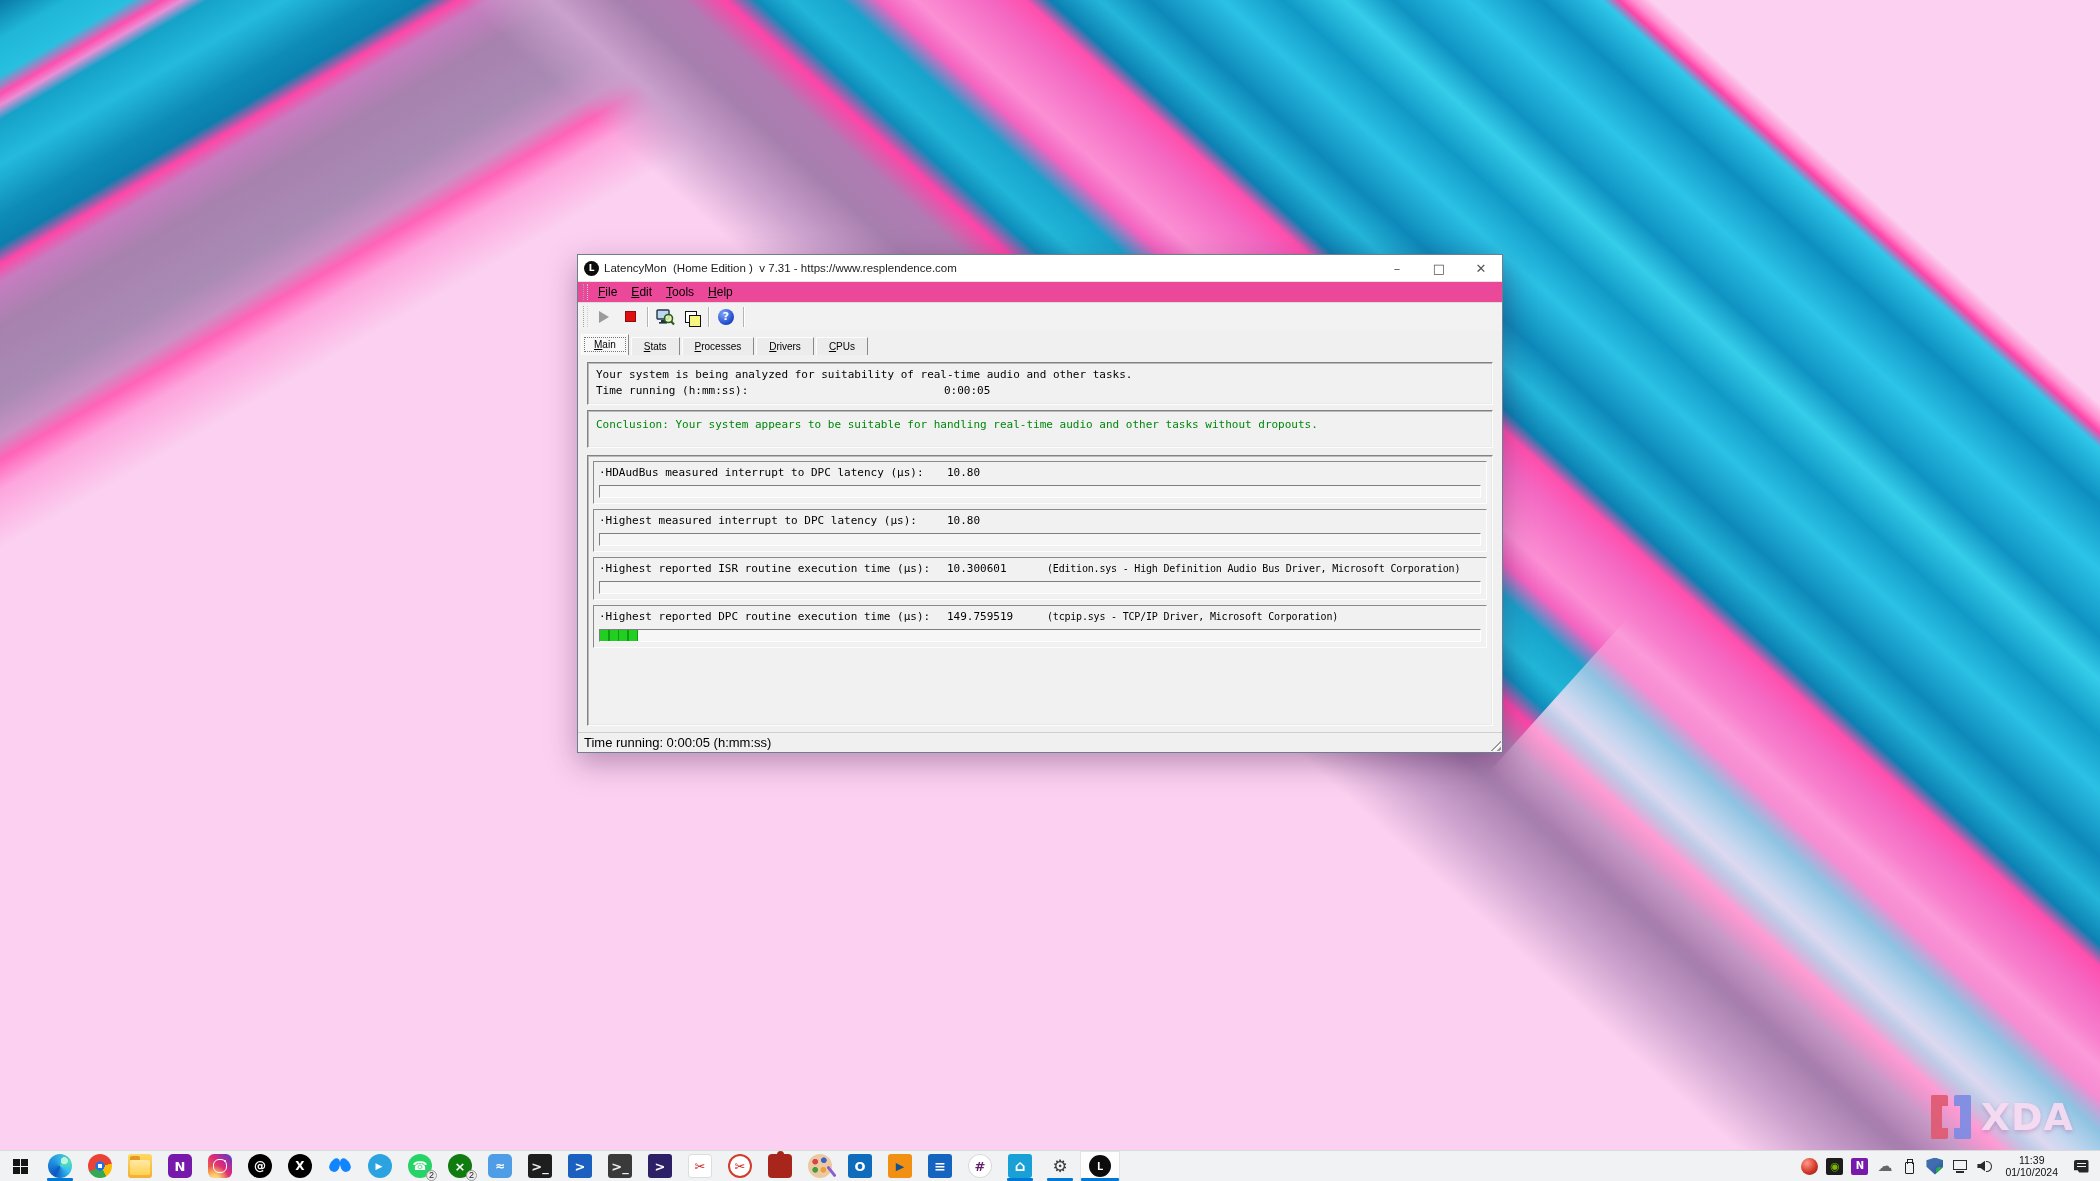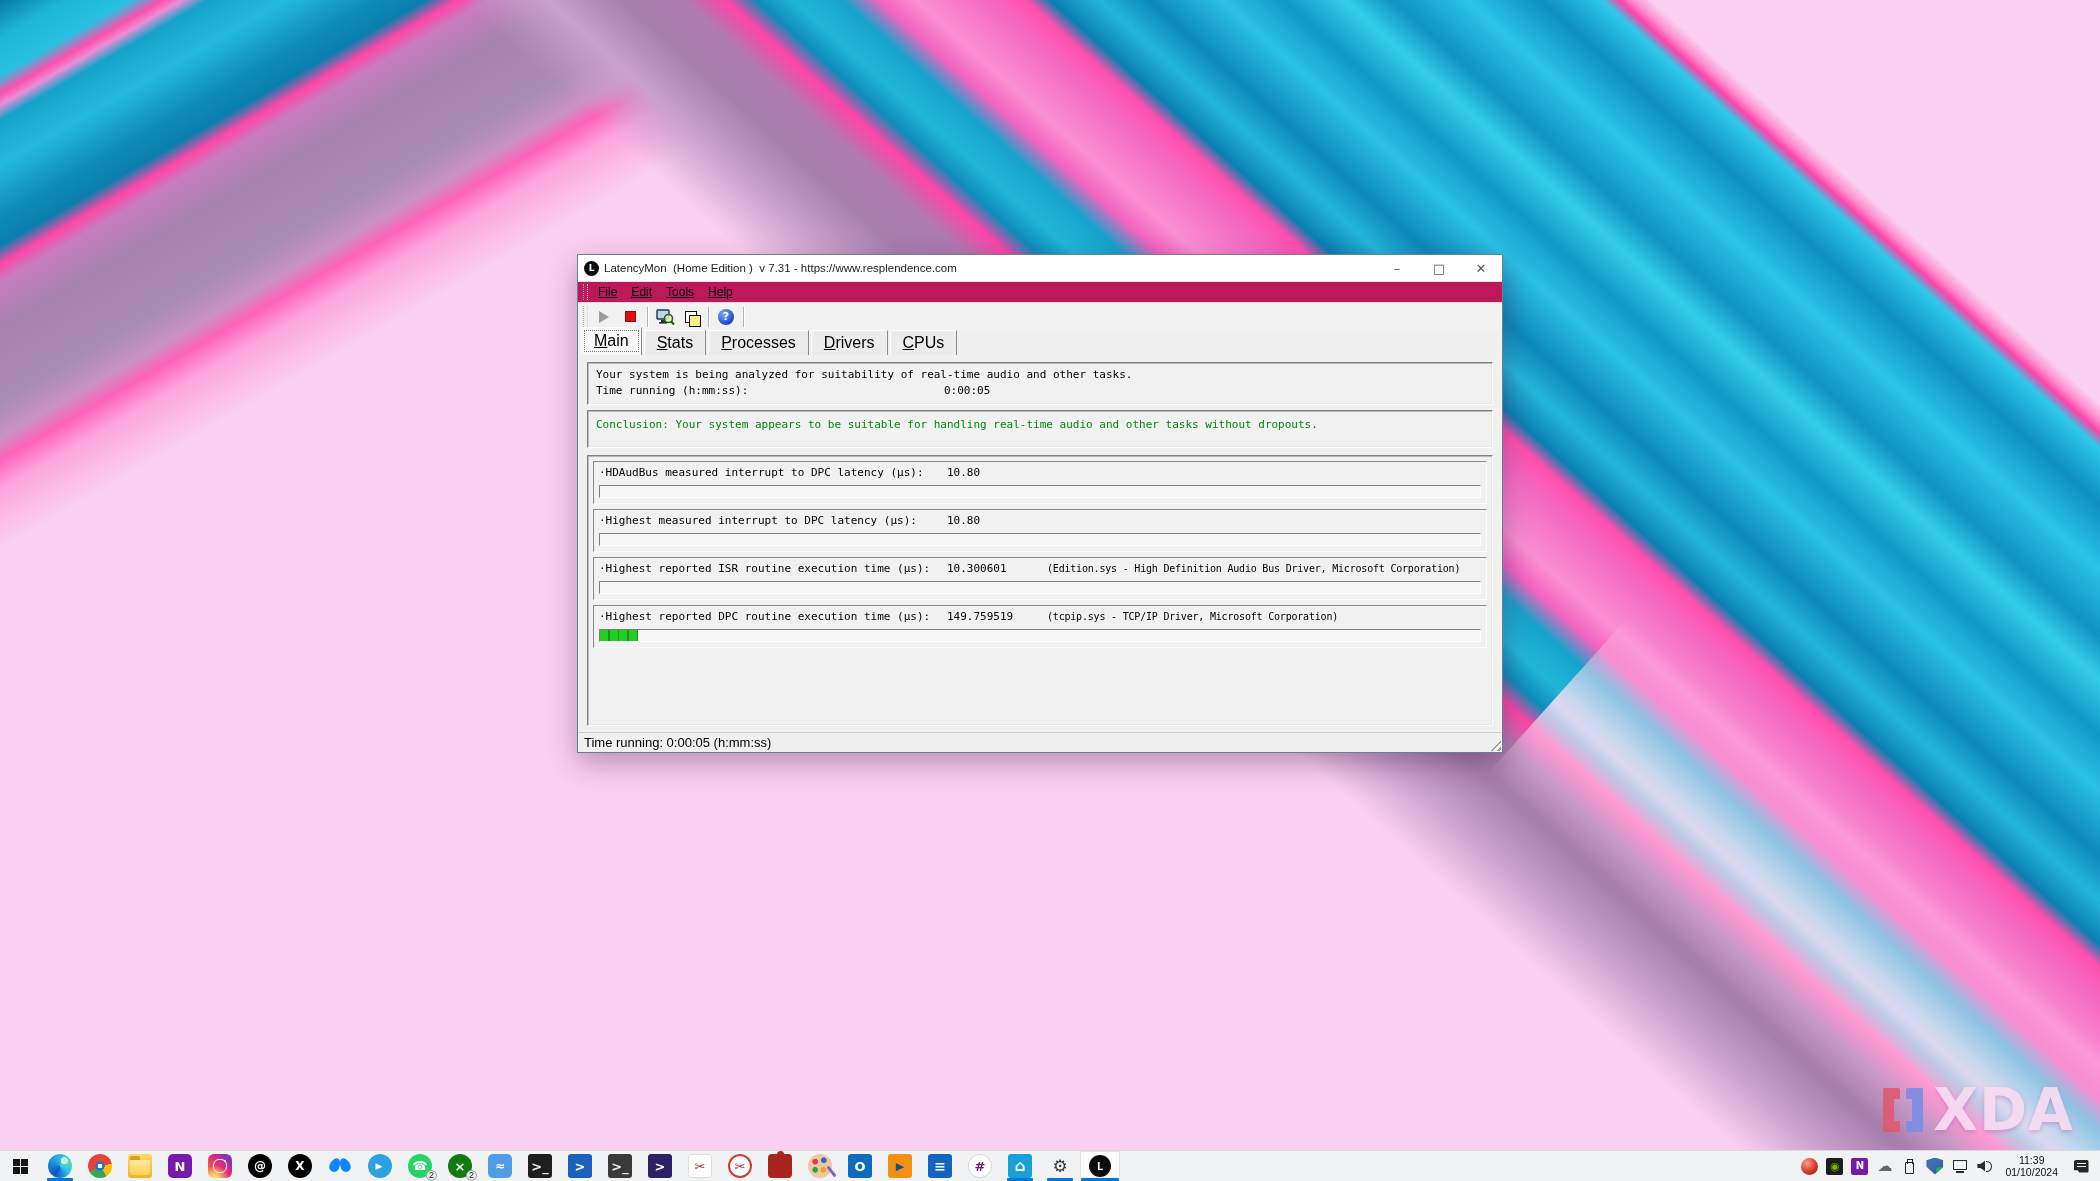"File" #menubar { background: #be185d -> #ec4899; text-decoration: underline -> none }
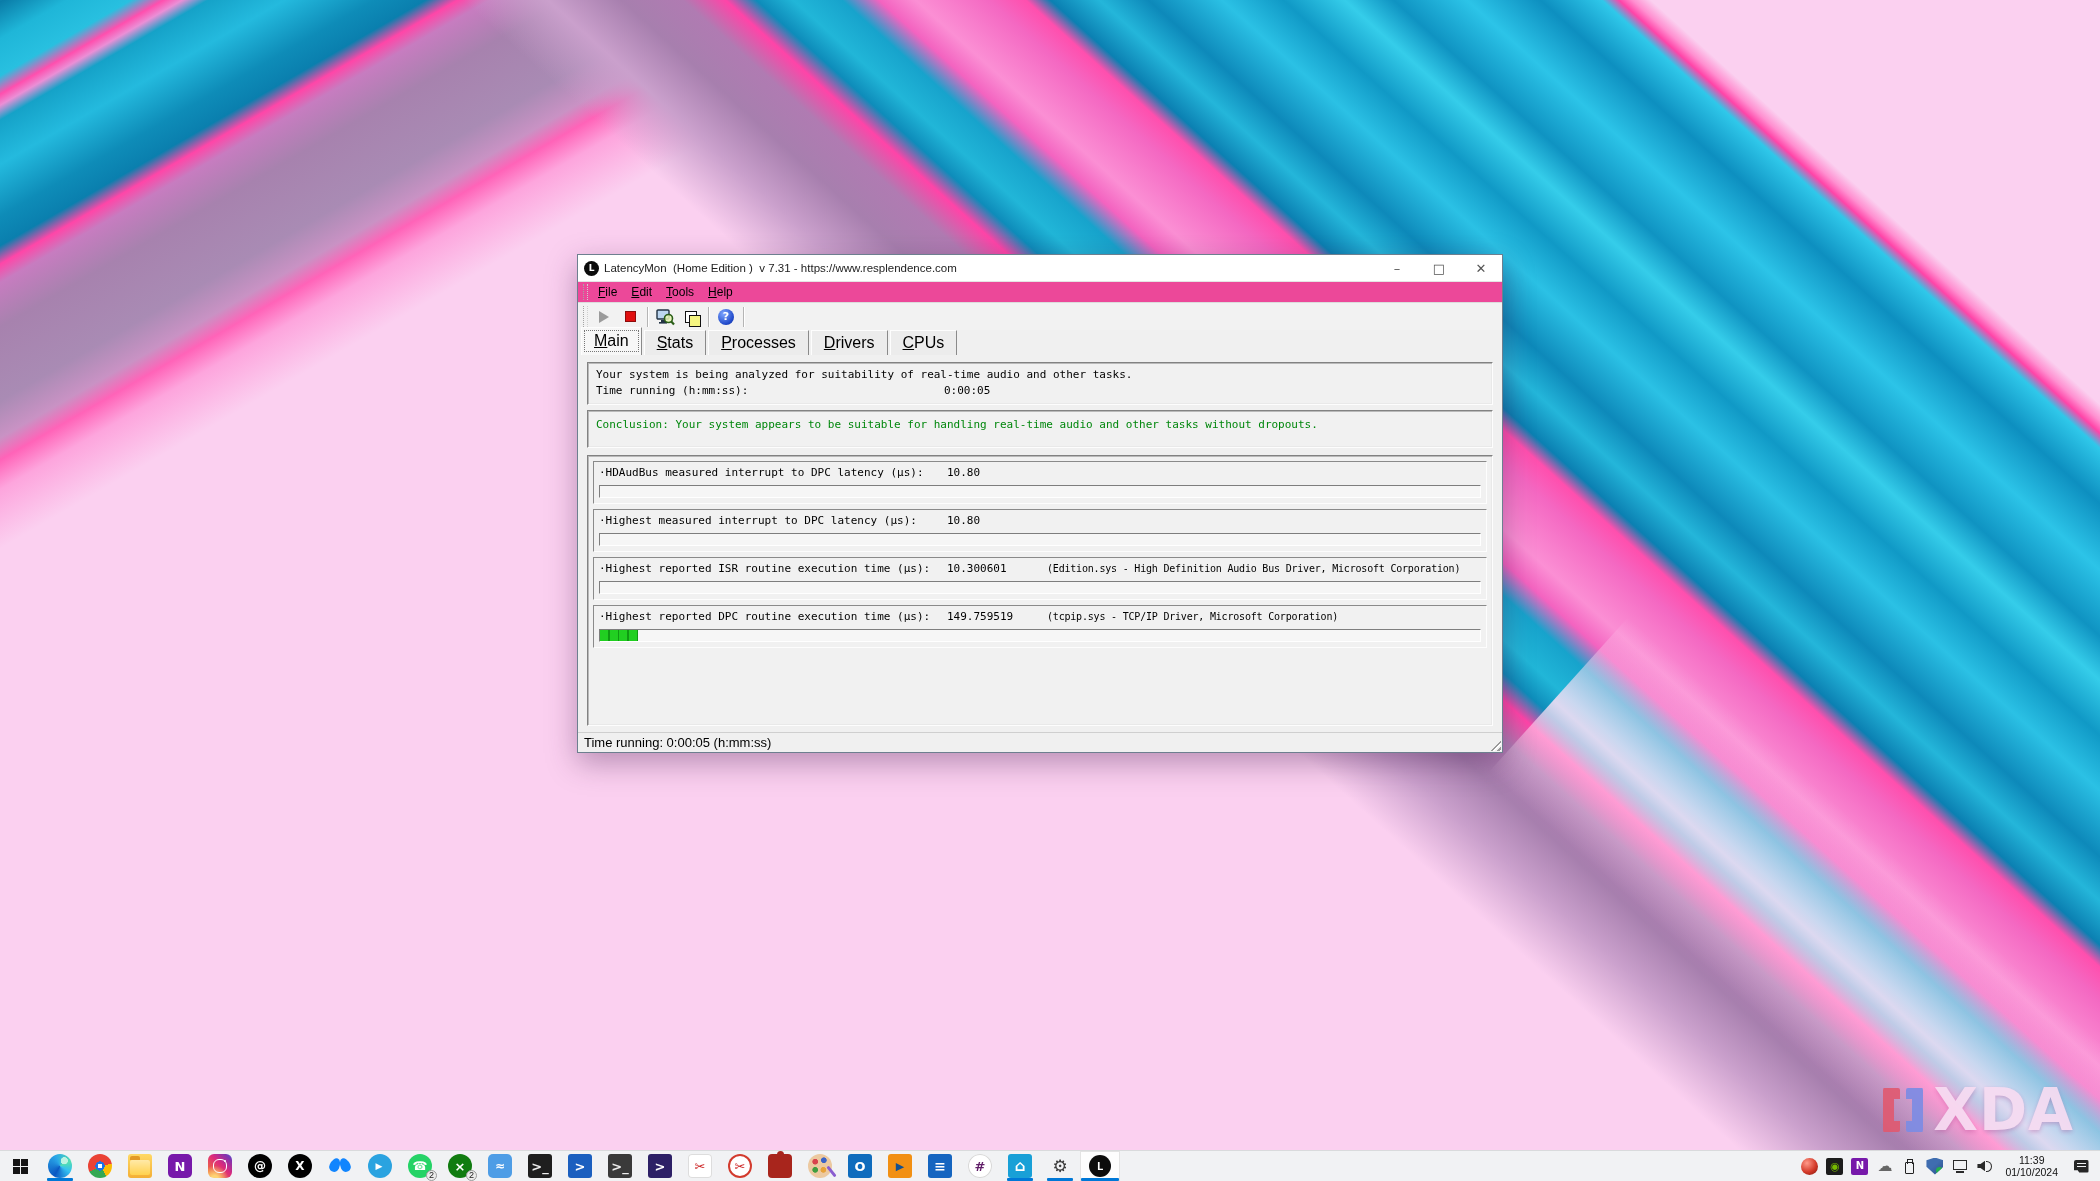"Main" .tab { font-size: 16px -> 10px }
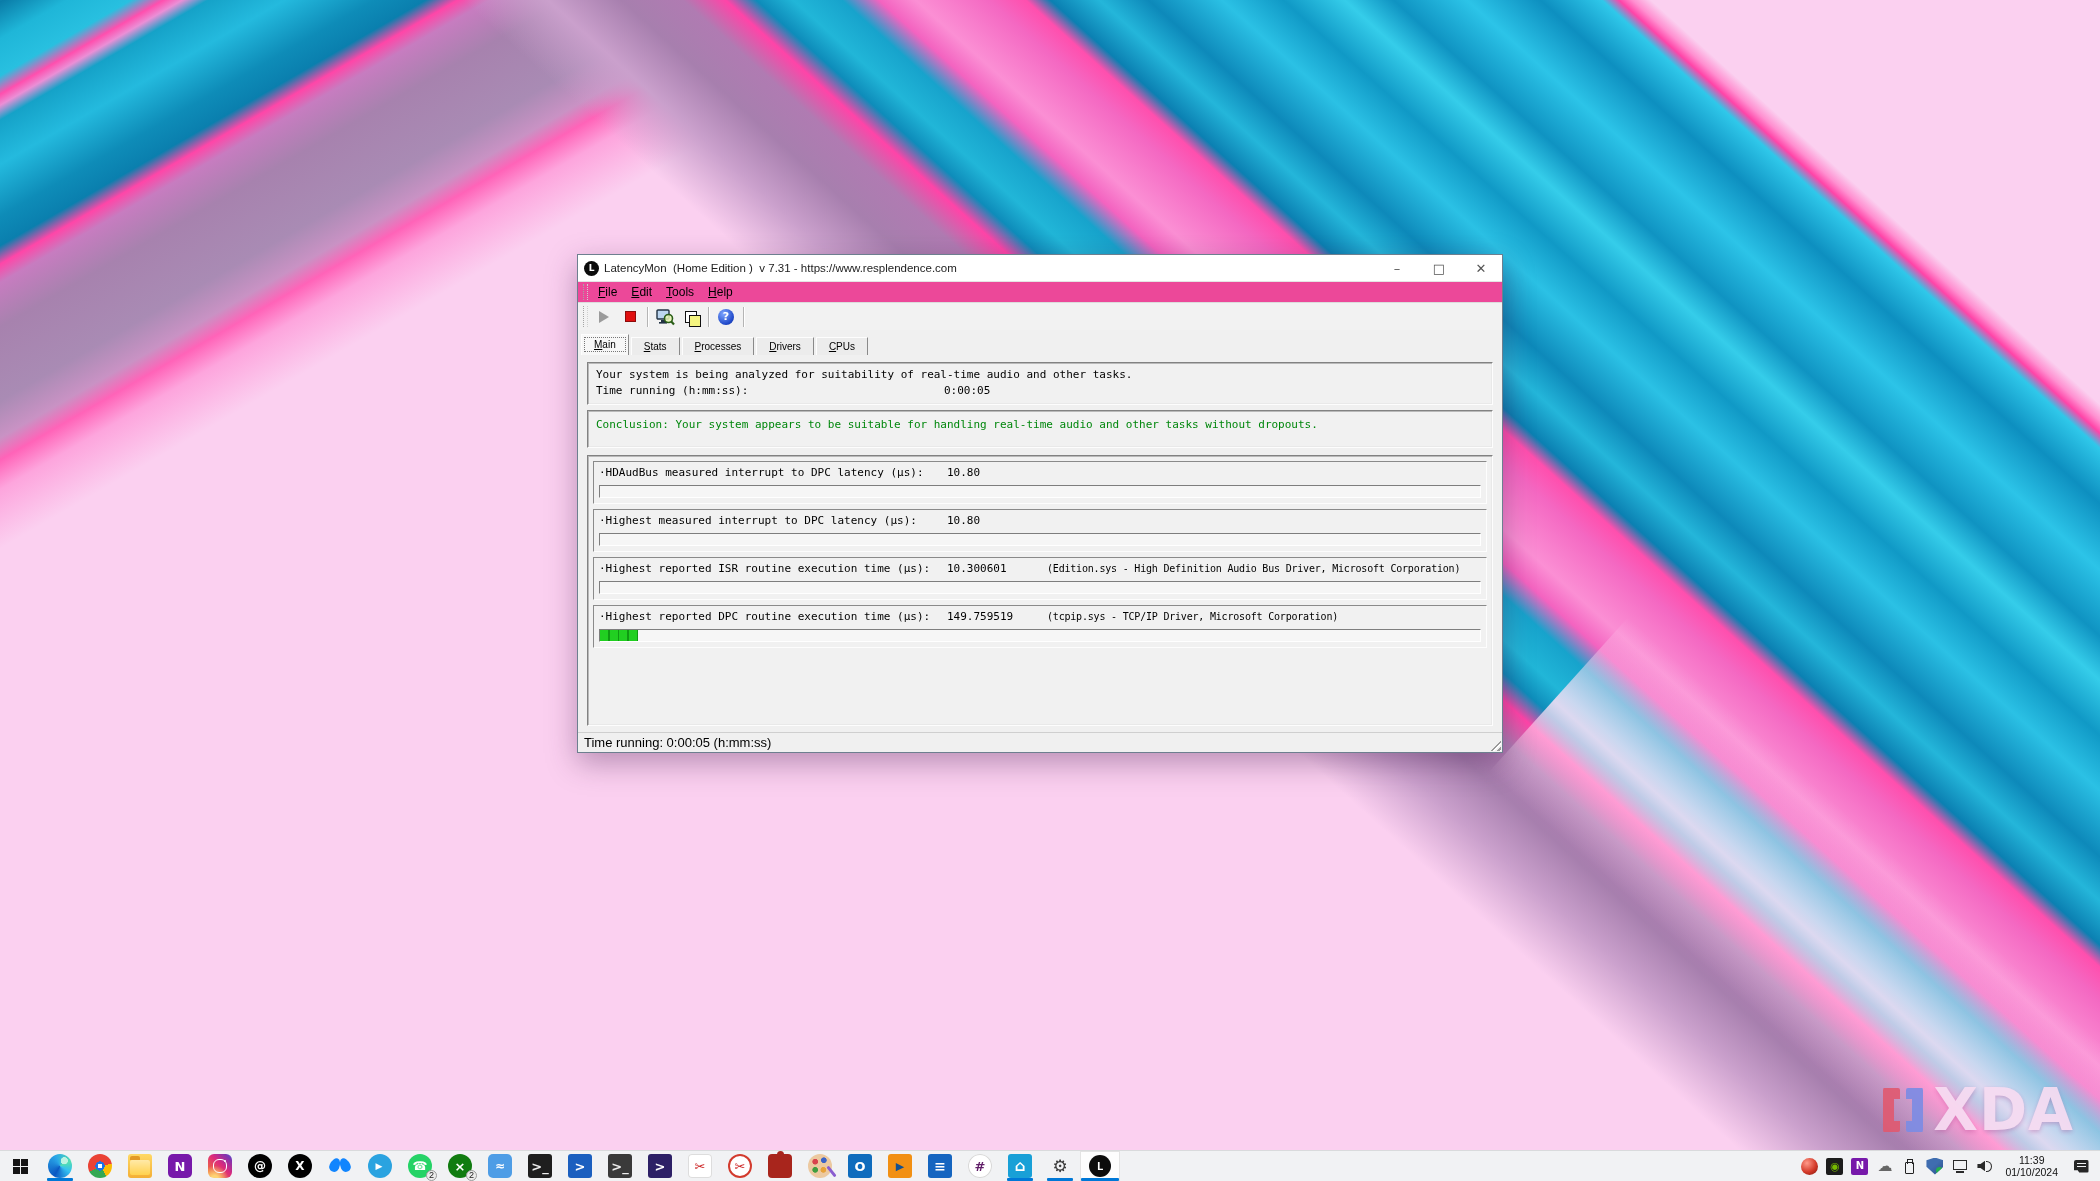"XDA" .wm-text { font-size: 58px -> 38px }
